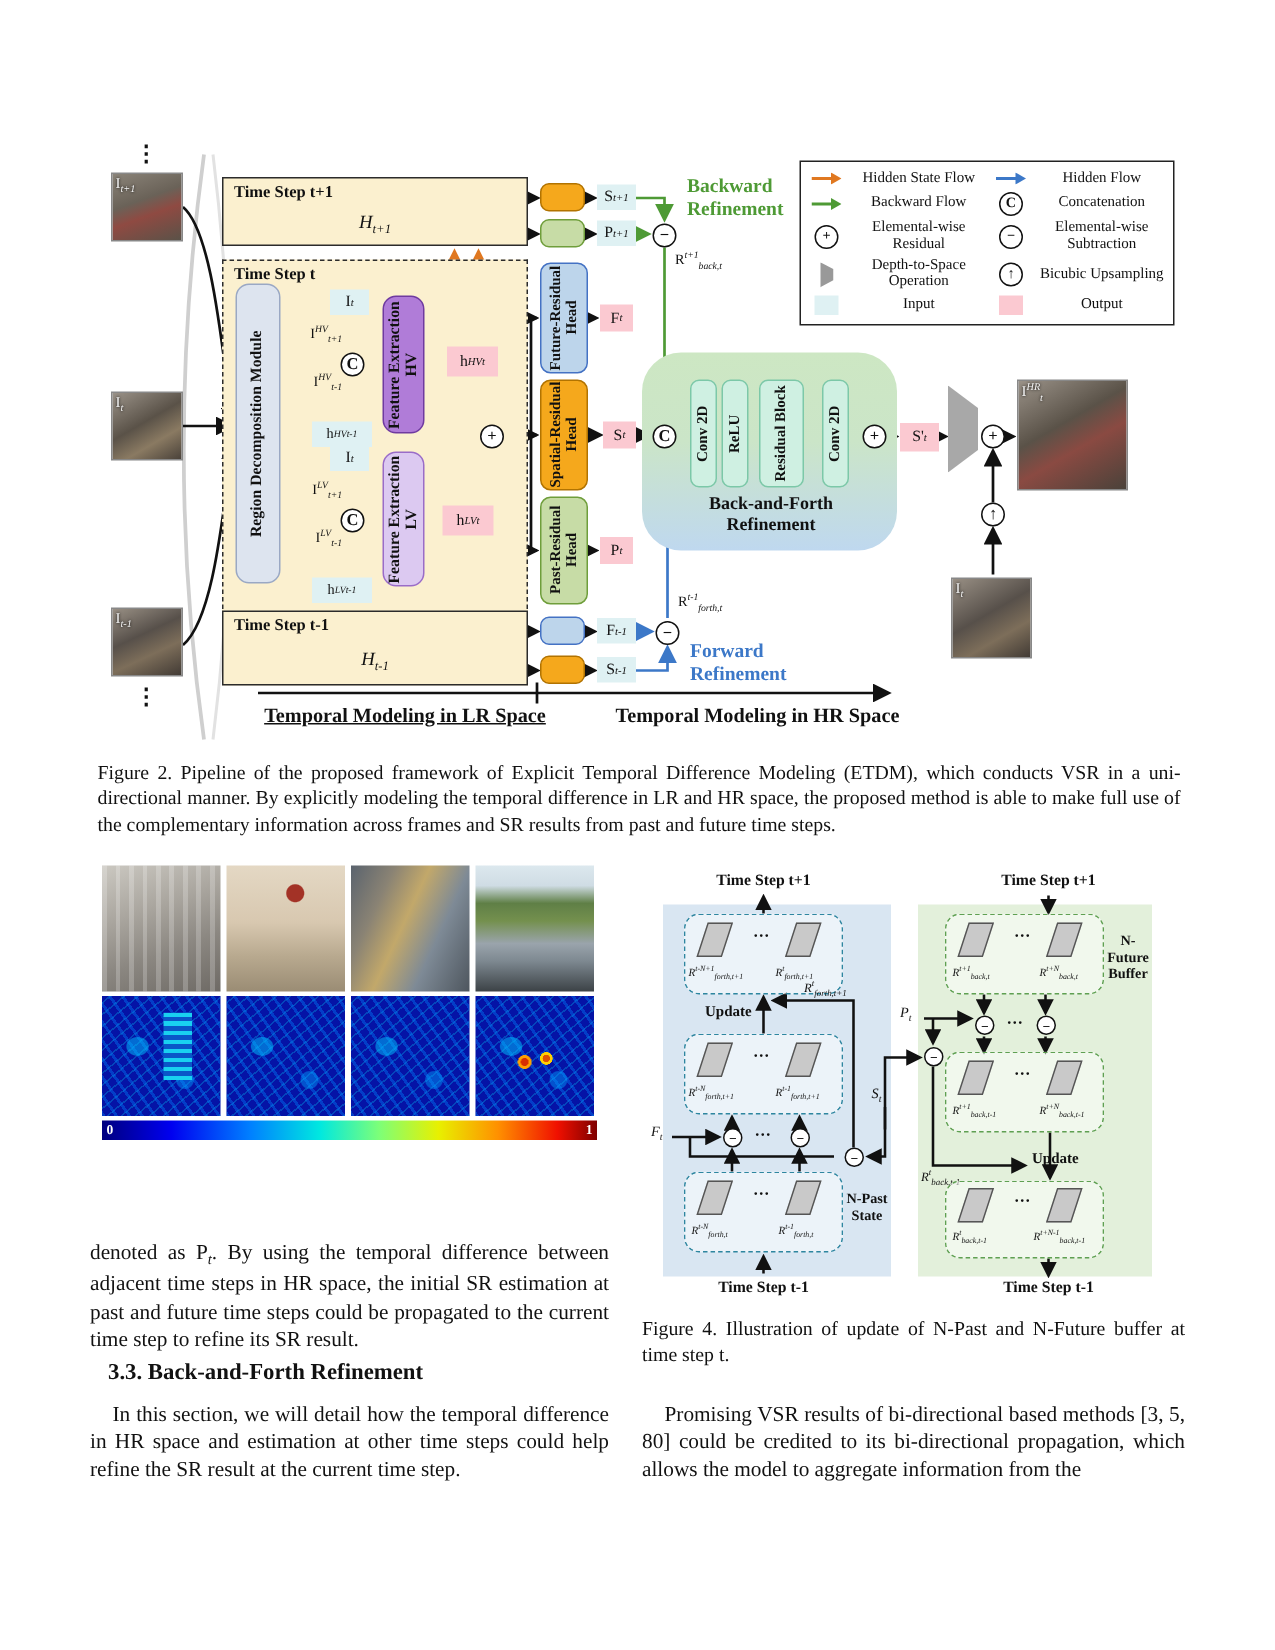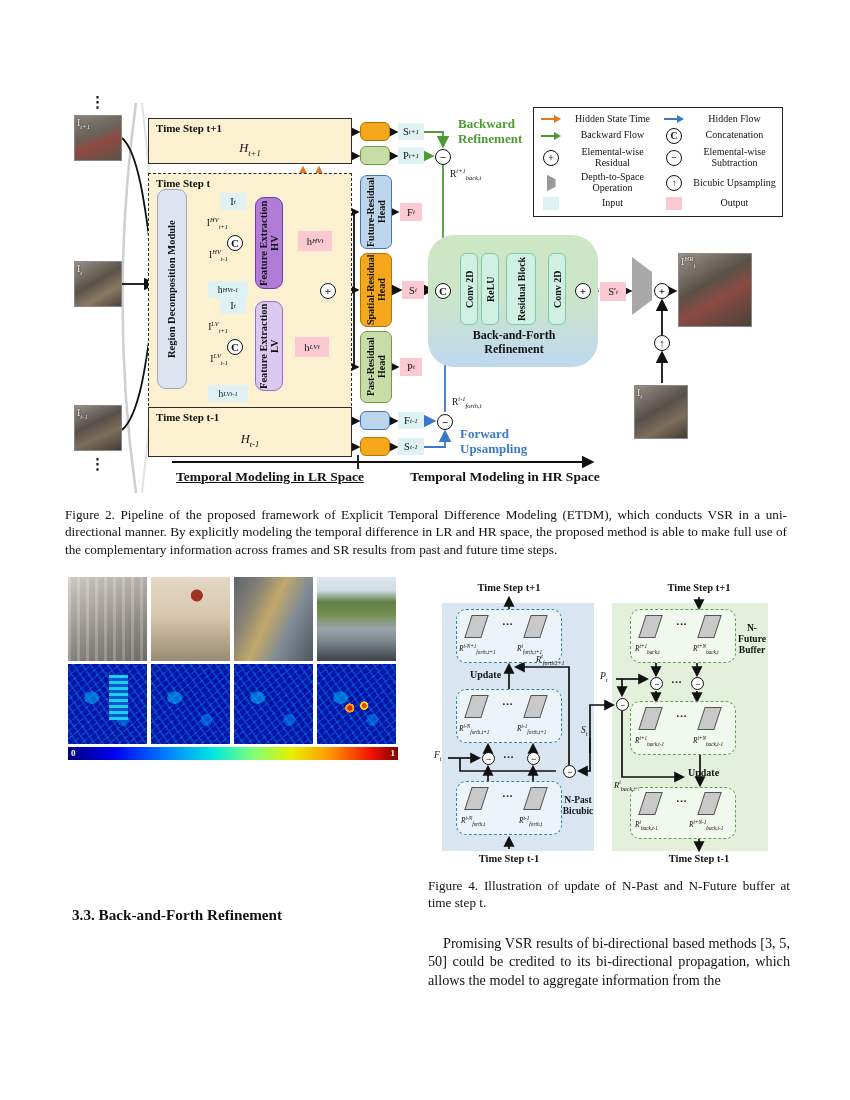"Hidden State Time" span.lbl { text: Time -> Flow }
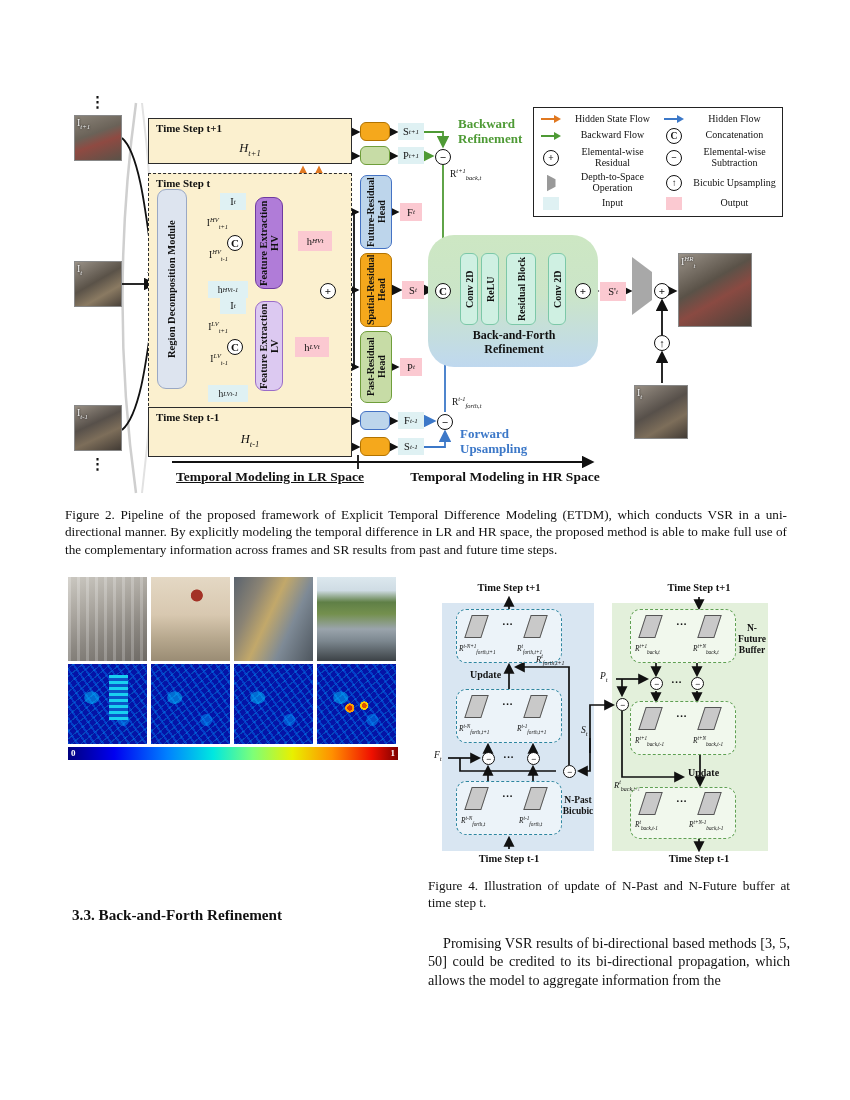"Forward Upsampling" div.abs { text: Upsampling -> Refinement }
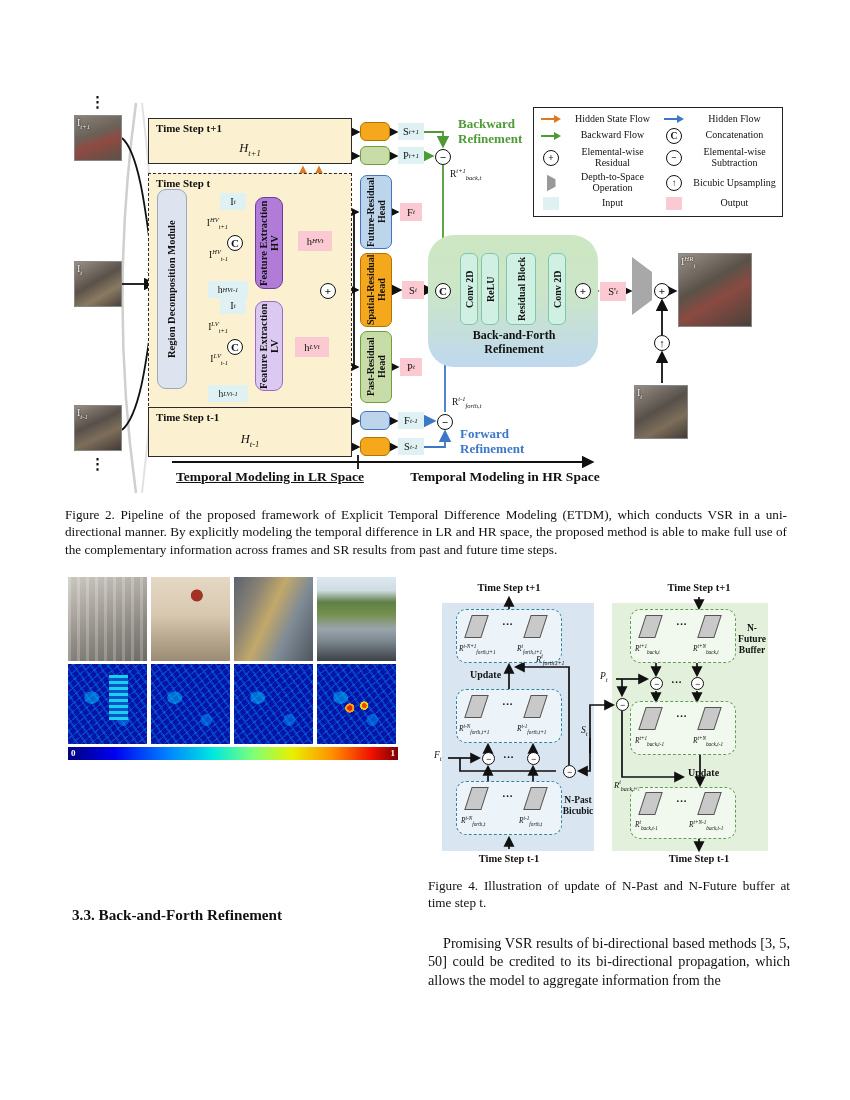"N-Past Bicubic" div.abs { text: Bicubic -> State }
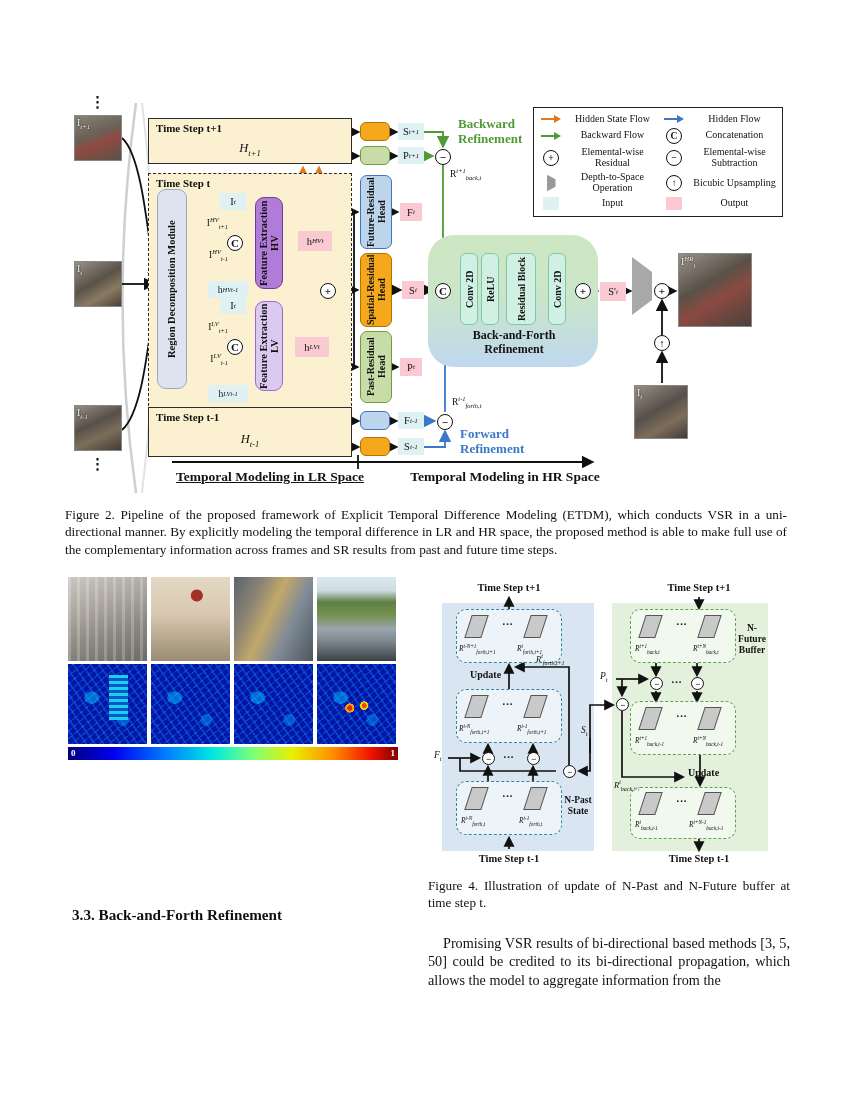"denoted as Pt. By using" div.abs { html: none -> <div>denoted as P<sub>t</sub>. By using the temporal difference between adjacent time steps in HR space, the initial SR estimation at past and future time steps could be propagated to the current time step to refine its SR result.</div> }
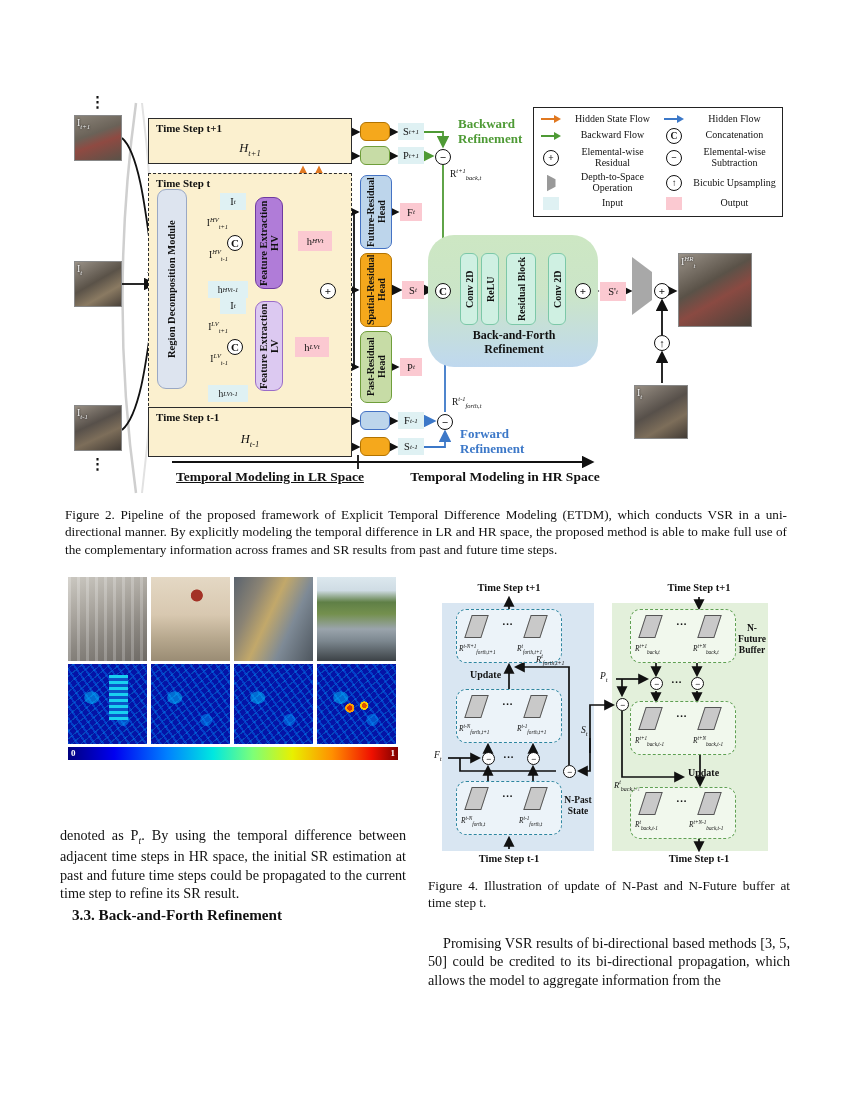"In this section, we will" div.abs { html: none -> <div>In this section, we will detail how the temporal difference in HR space and estimation at other time steps could help refine the SR result at the current time step.</div> }
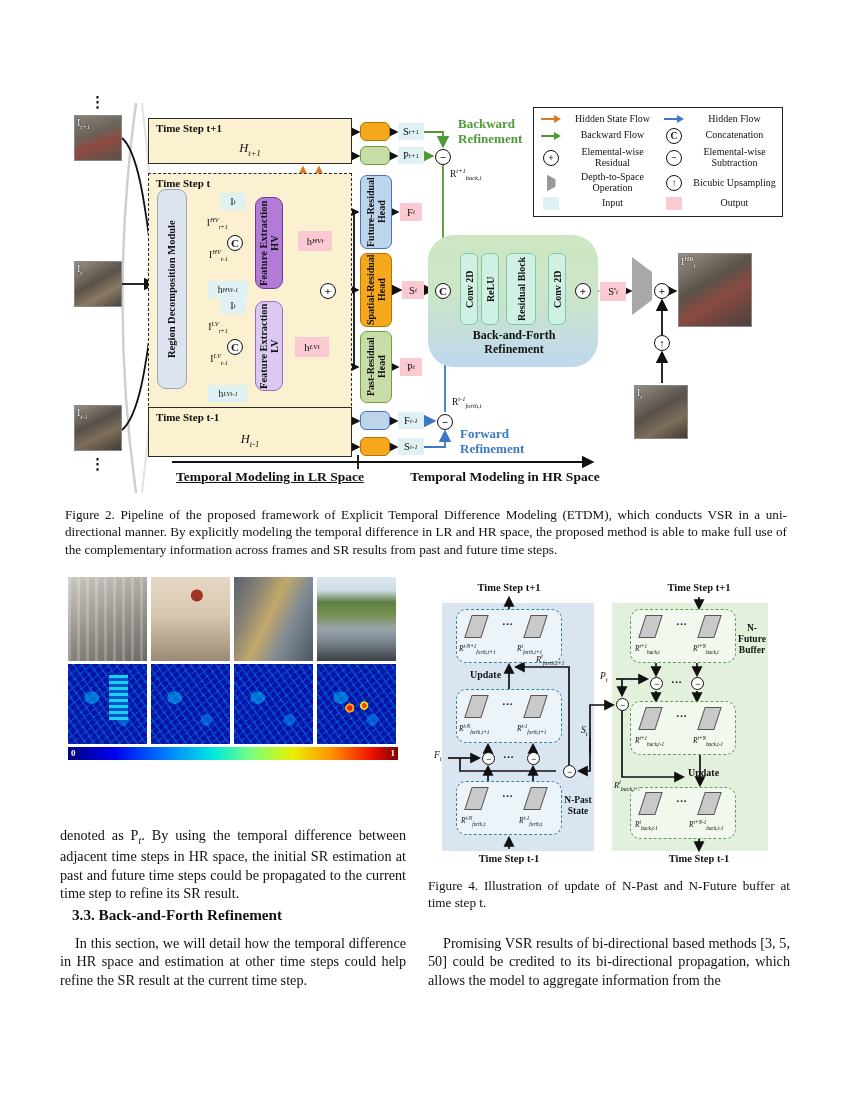"Promising VSR results of bi-directional" div.abs { text: 50 -> 80 }
